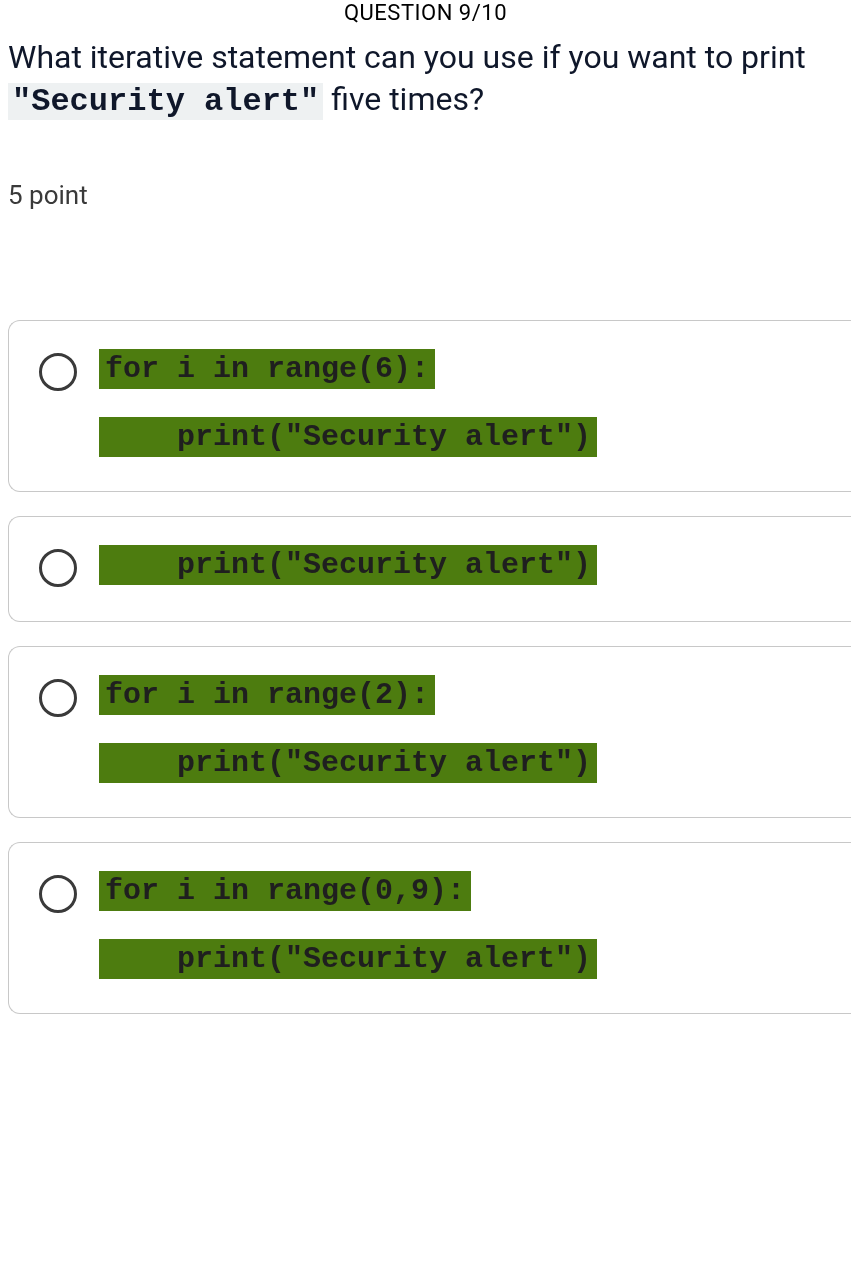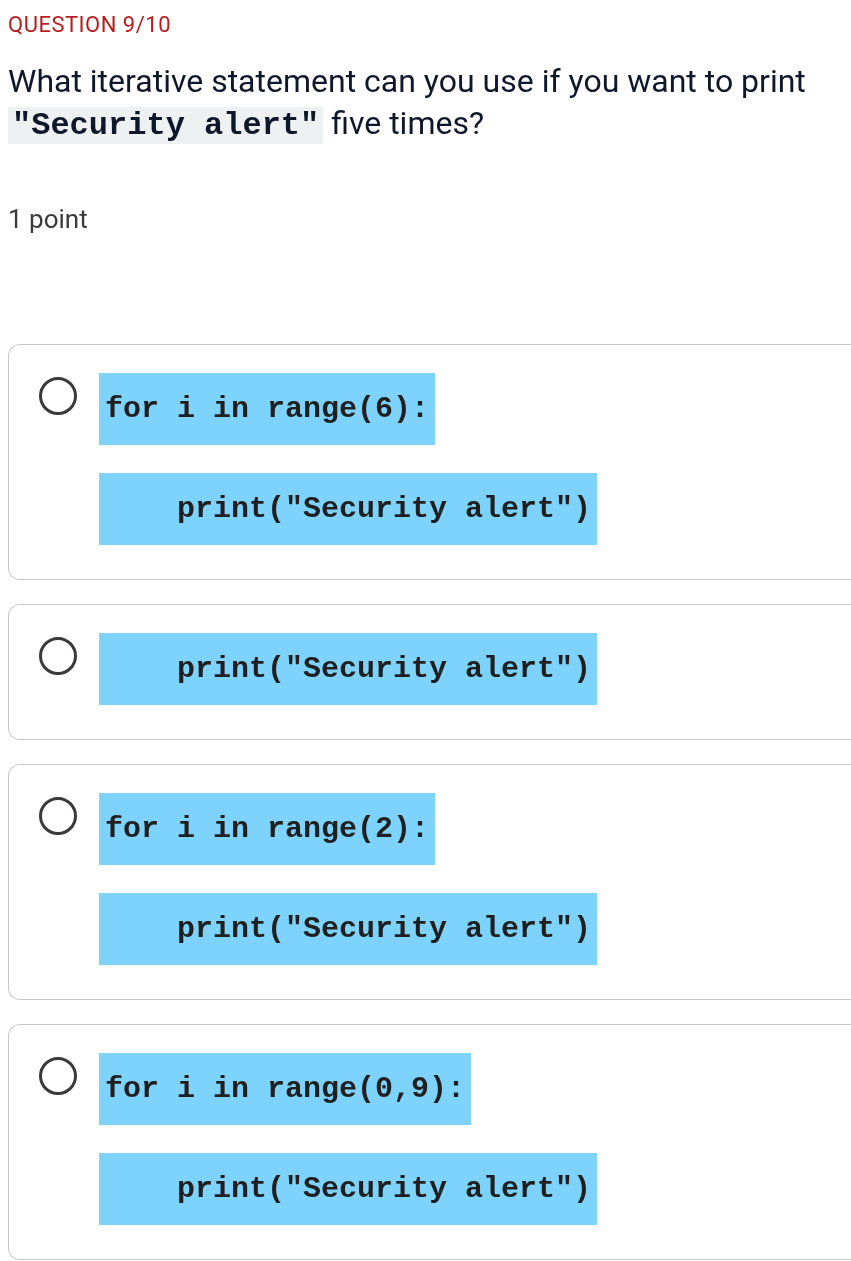"QUESTION 9/10" .question-number { color: #b91c1c -> #000000; padding: 12px 8px -> 0 8px; text-align: none -> center }
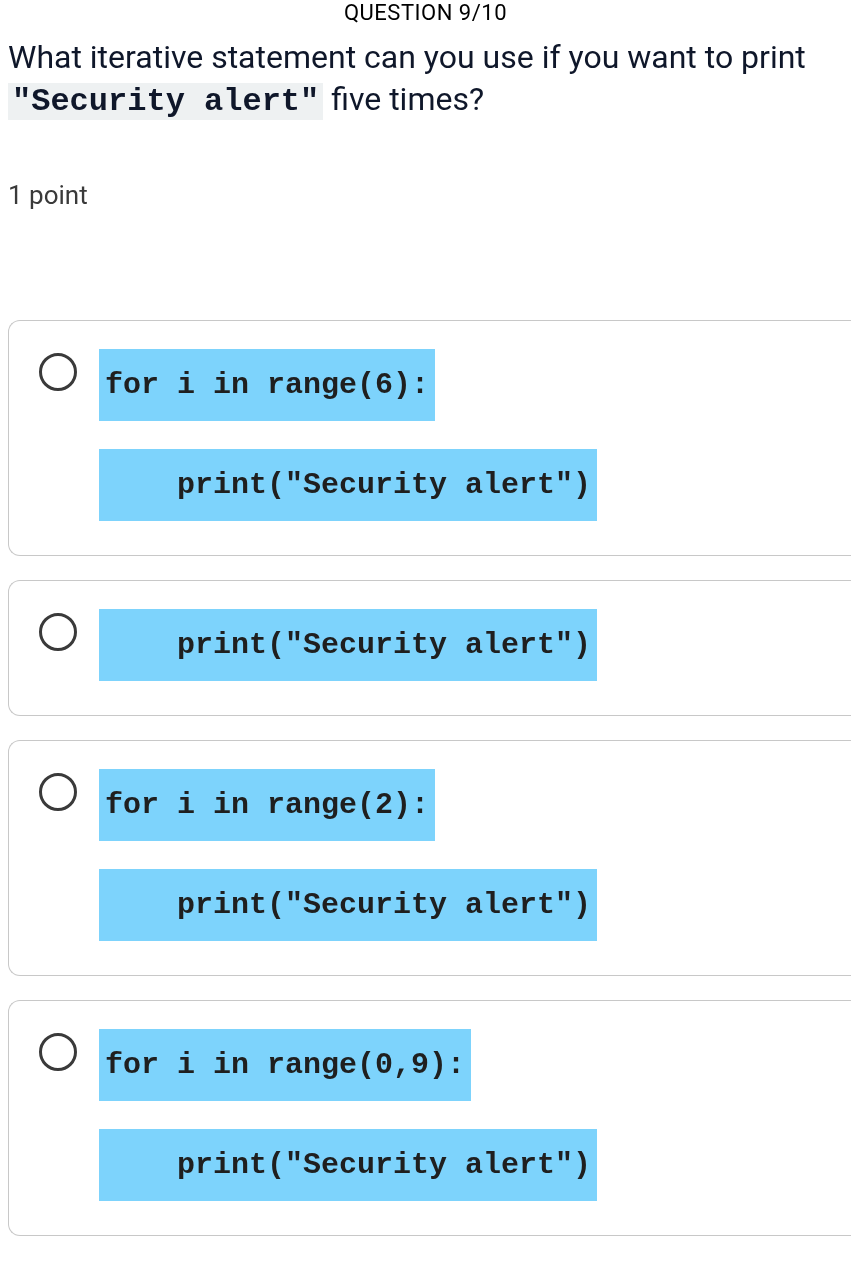"1 point" div.points { text: 1 -> 5 }
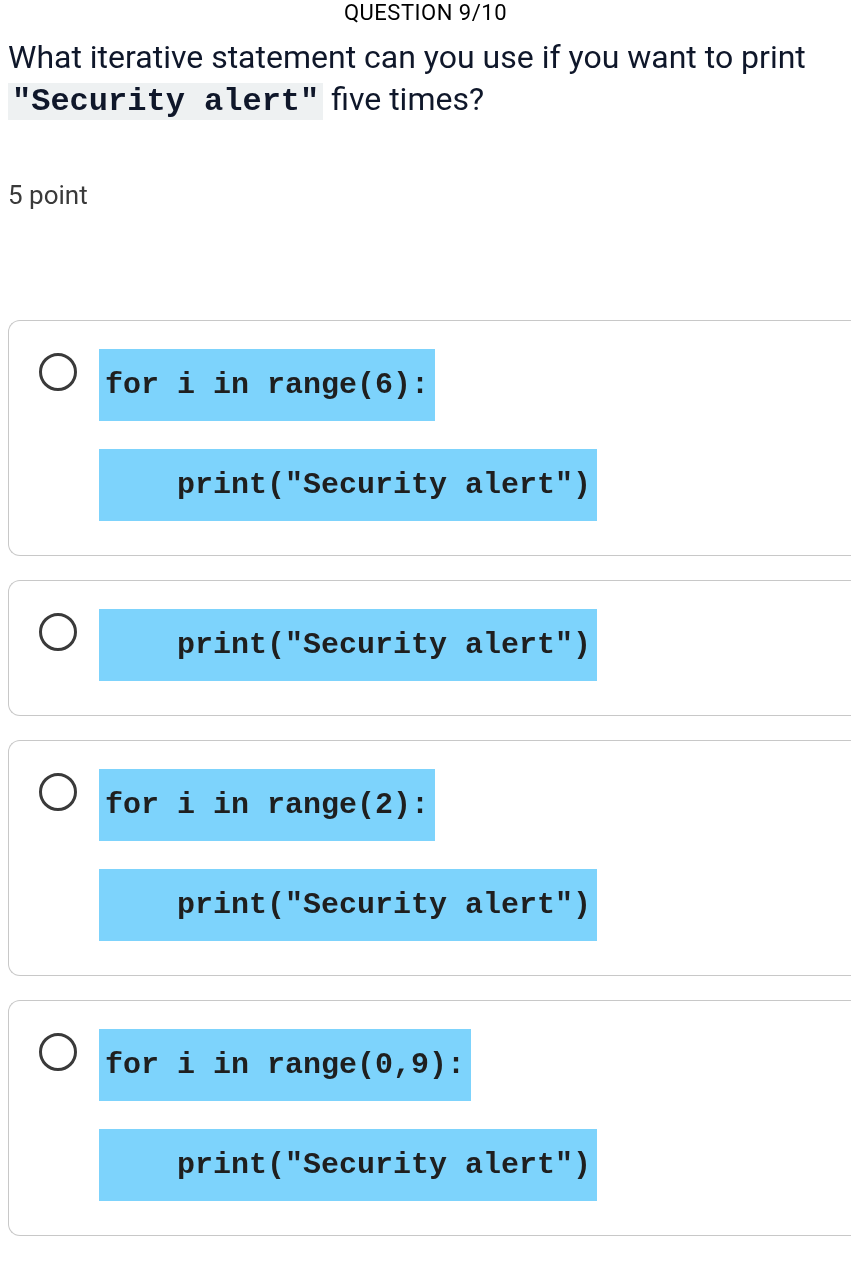"for i in range(6):" .code-line { background-color: #7dd3fc -> #4d7c0f; padding: 18px 6px -> 2px 6px }
